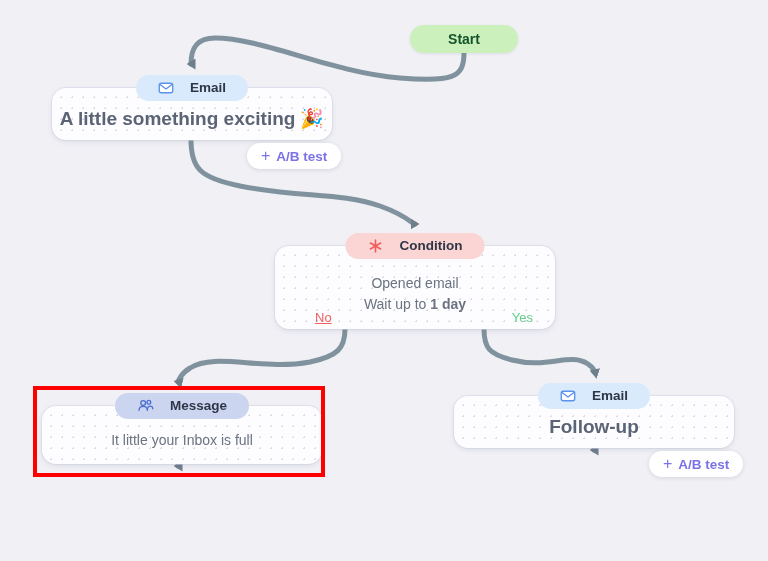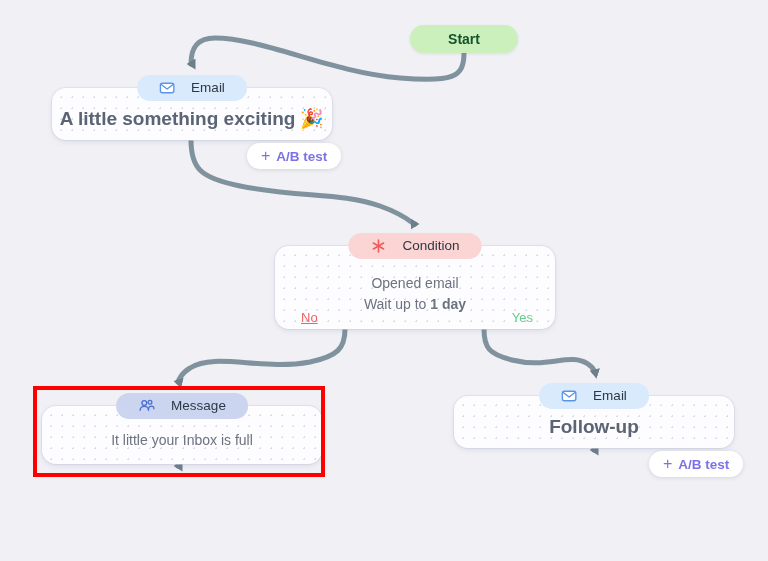"Email" .pill { font-weight: normal -> bold }
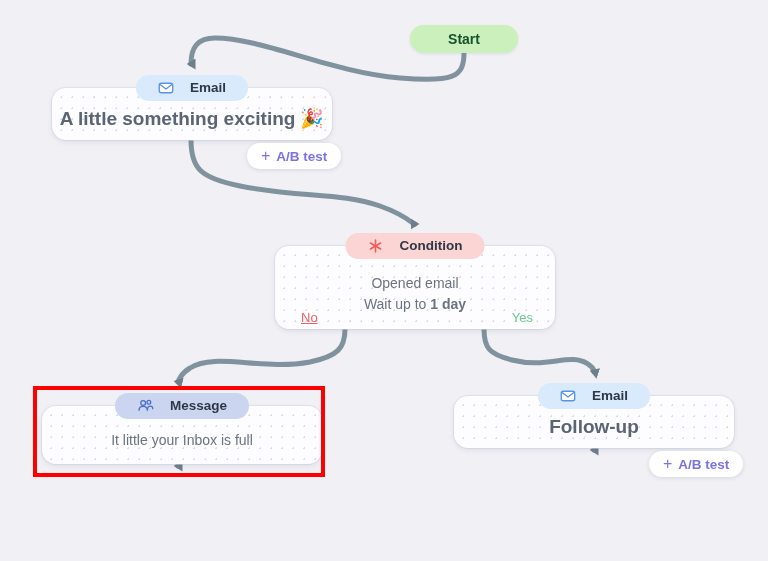"No" .branch-no { left: 26px -> 40px }
